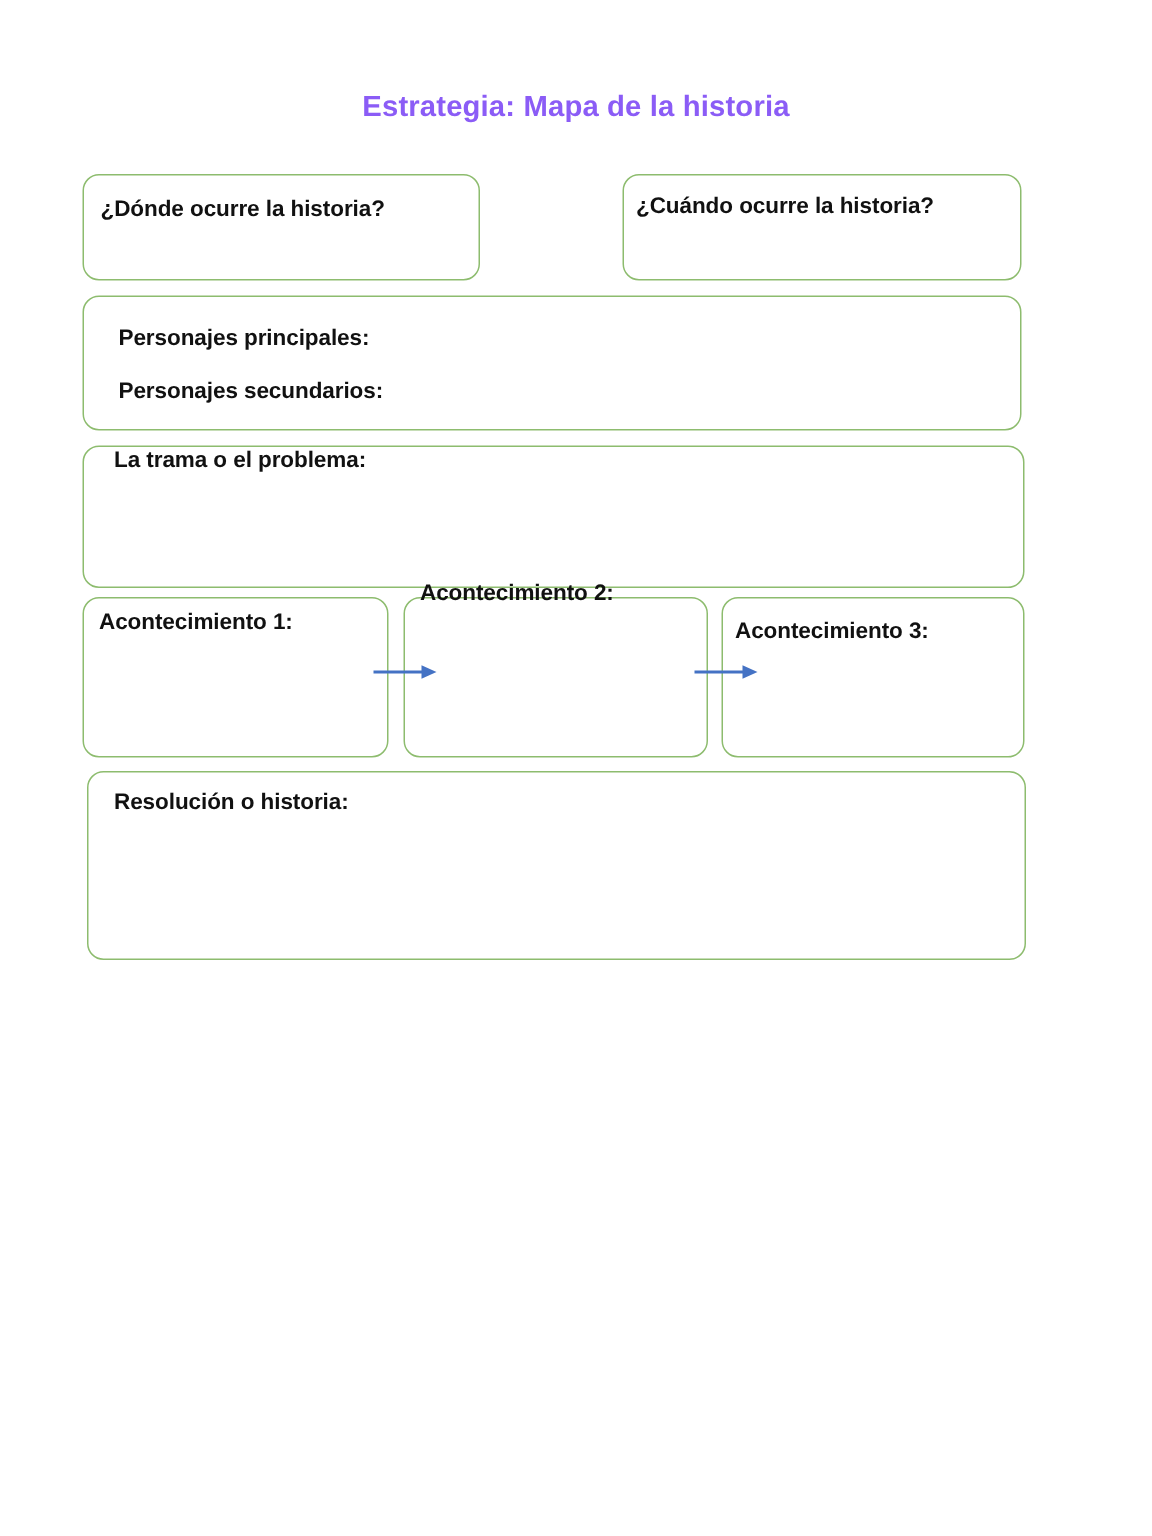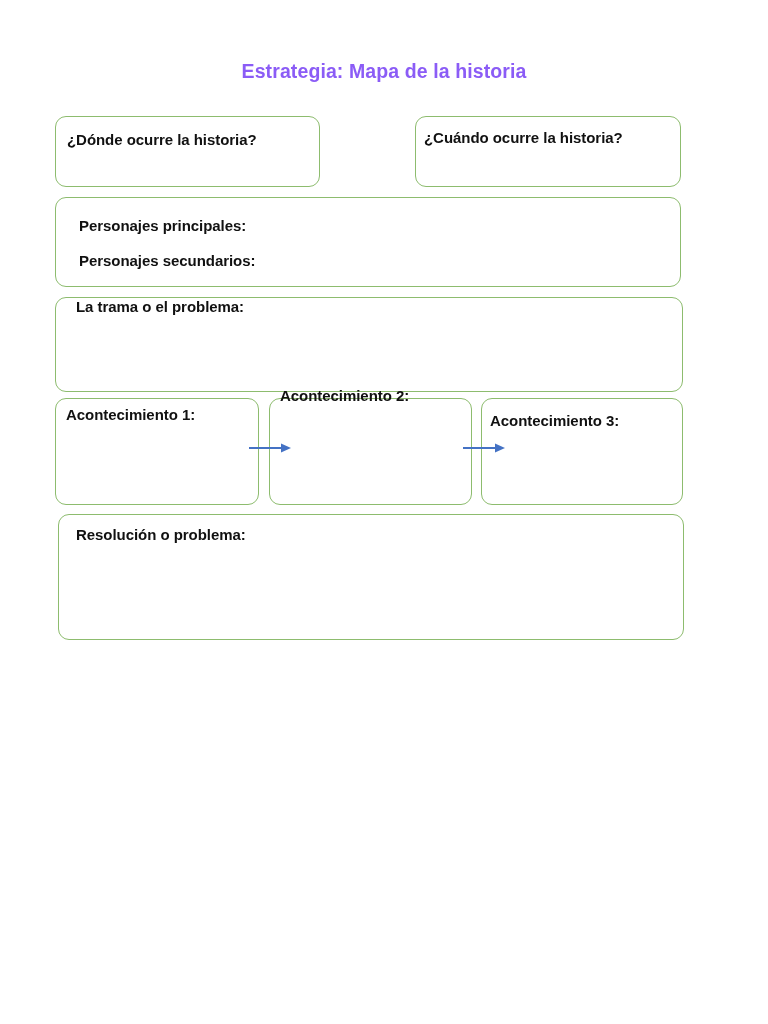"Resolución o problema:" div.gbox-label { text: problema -> historia }
